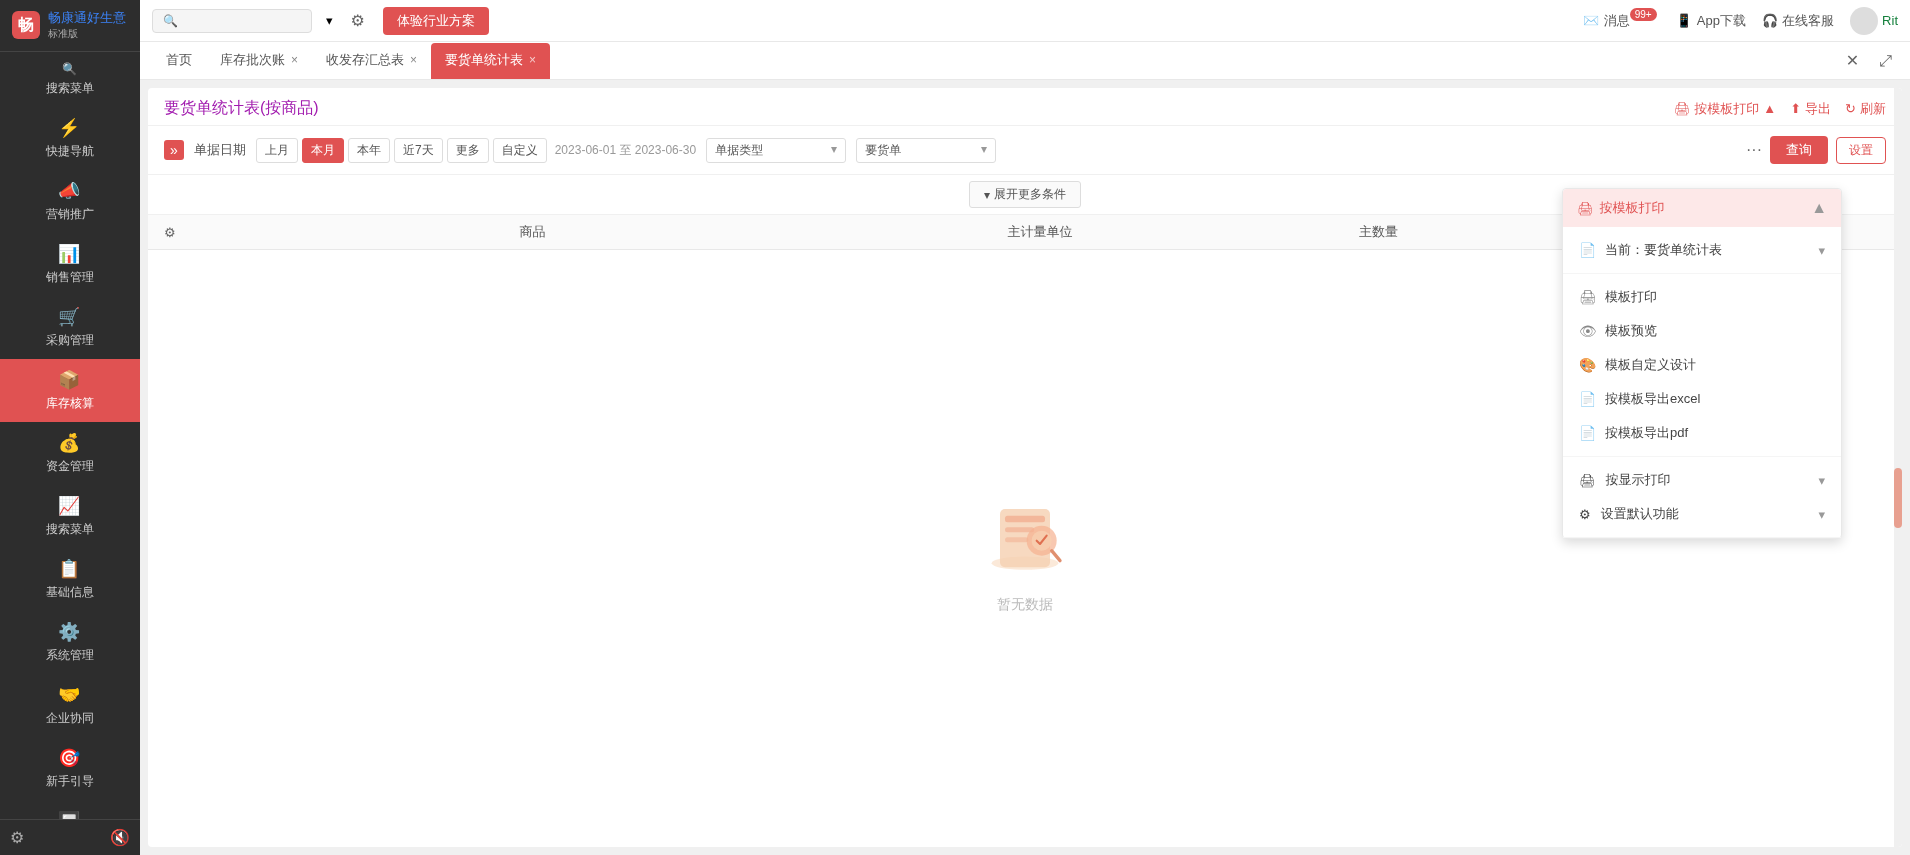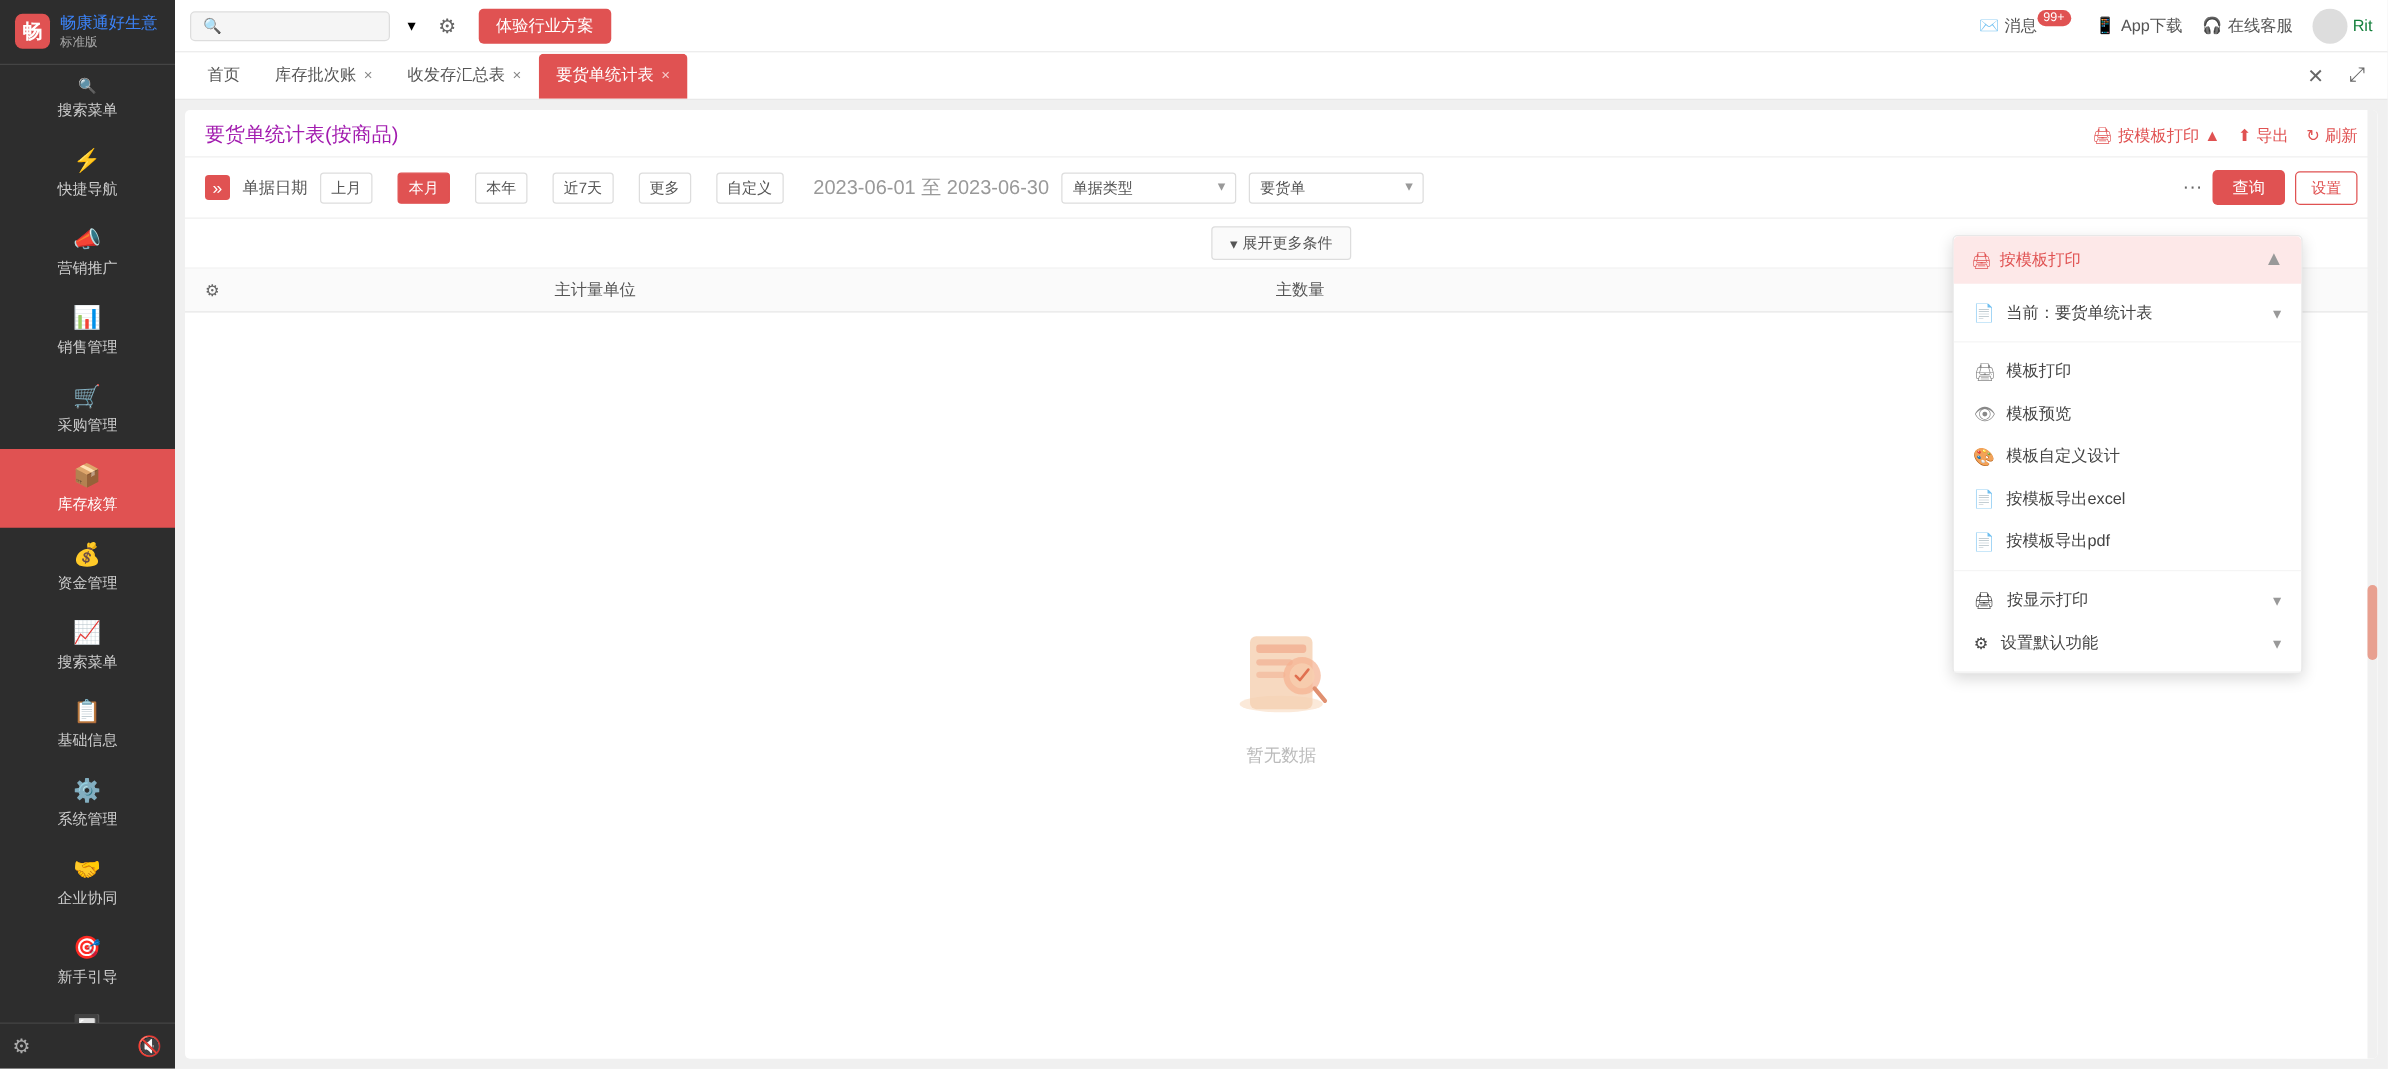"上月" .filter-date-group { gap: 20px -> 4px }
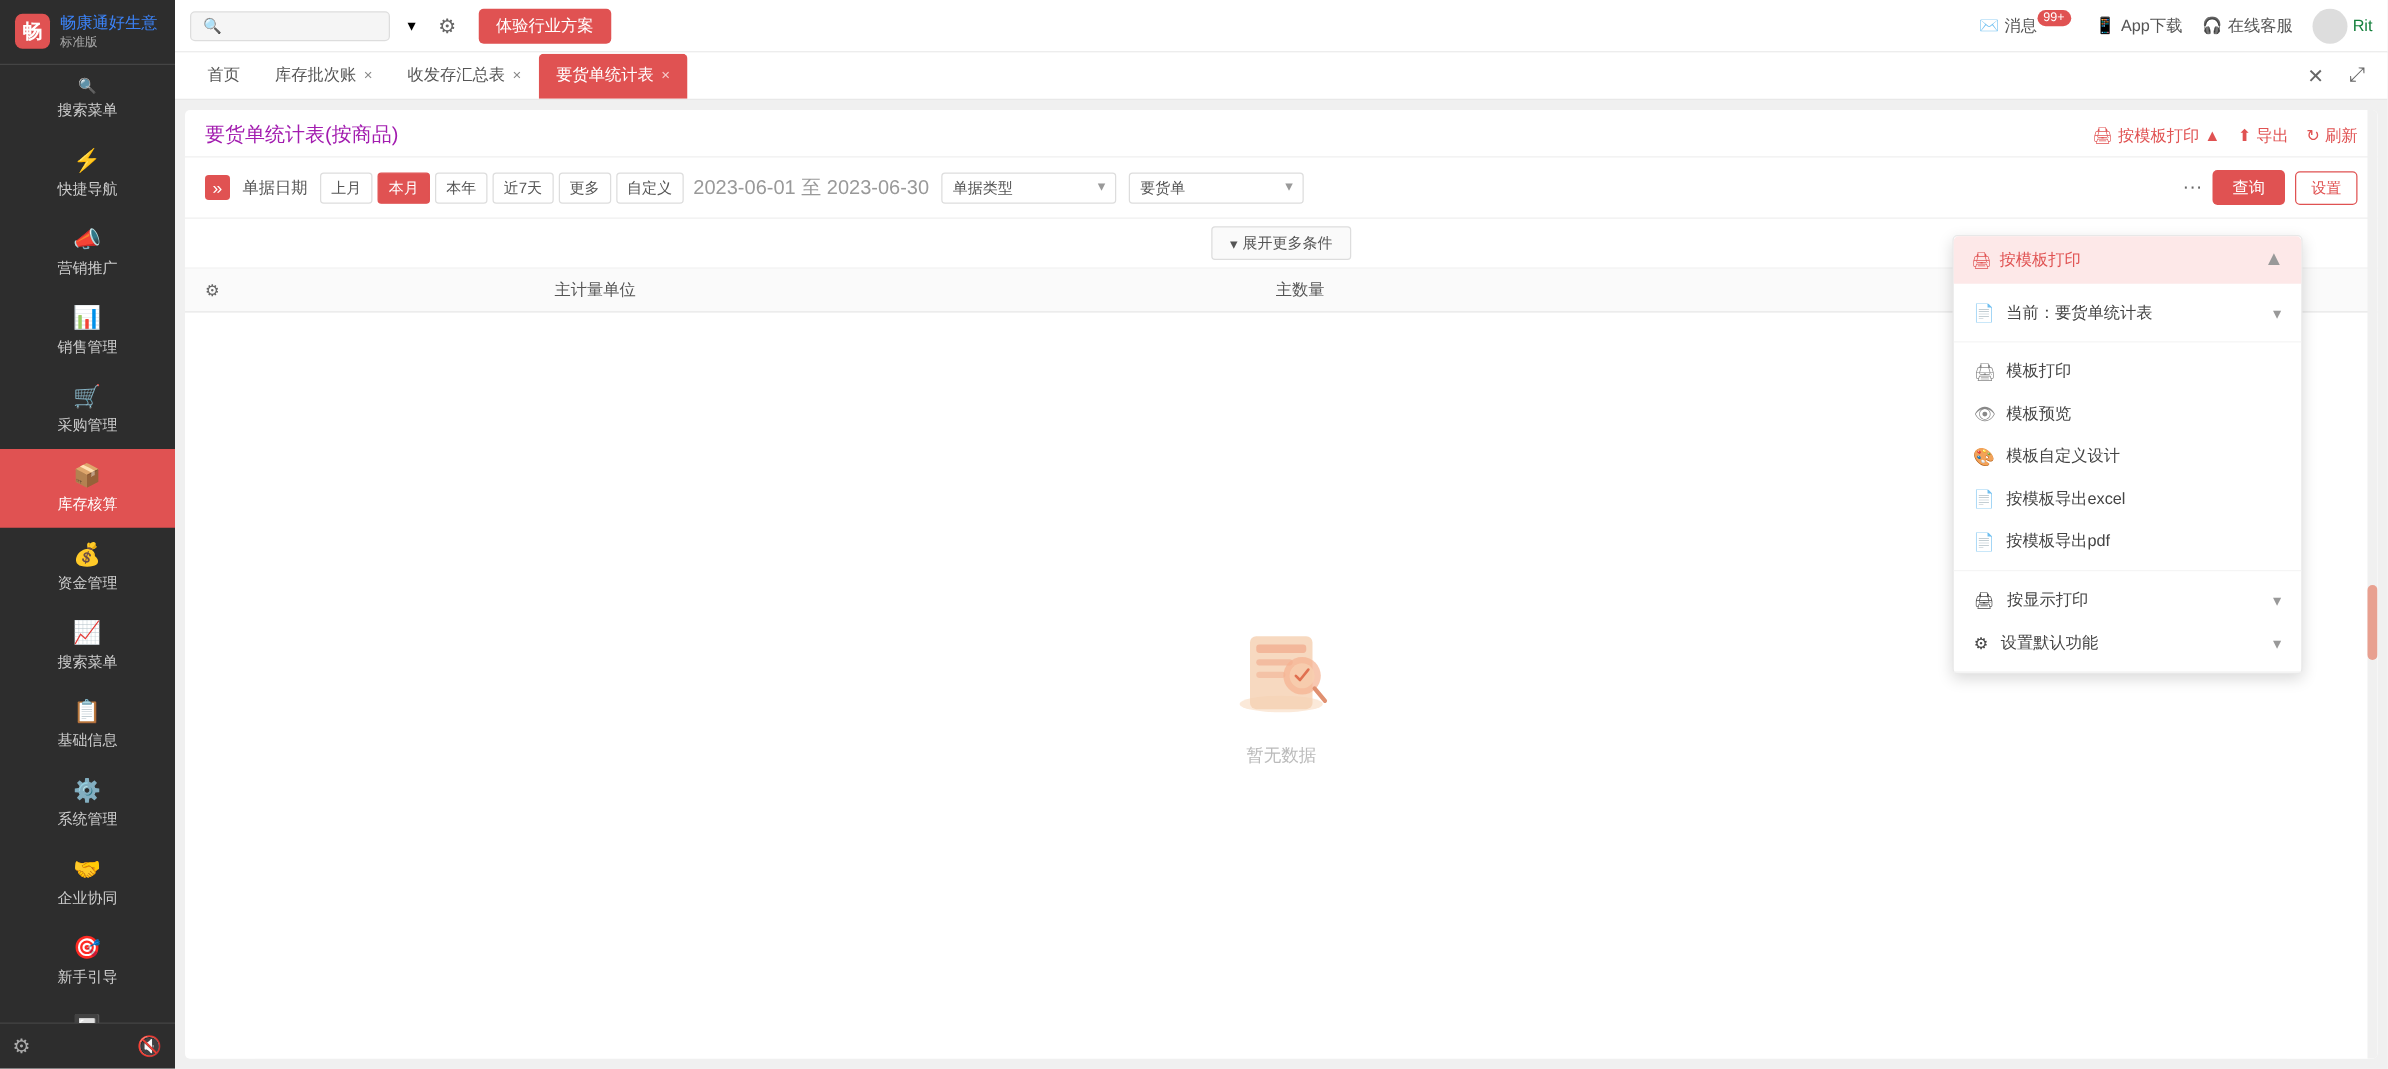"2023-06-01 至 2023-06-30" .filter-date-range { font-size: 16px -> 12px }
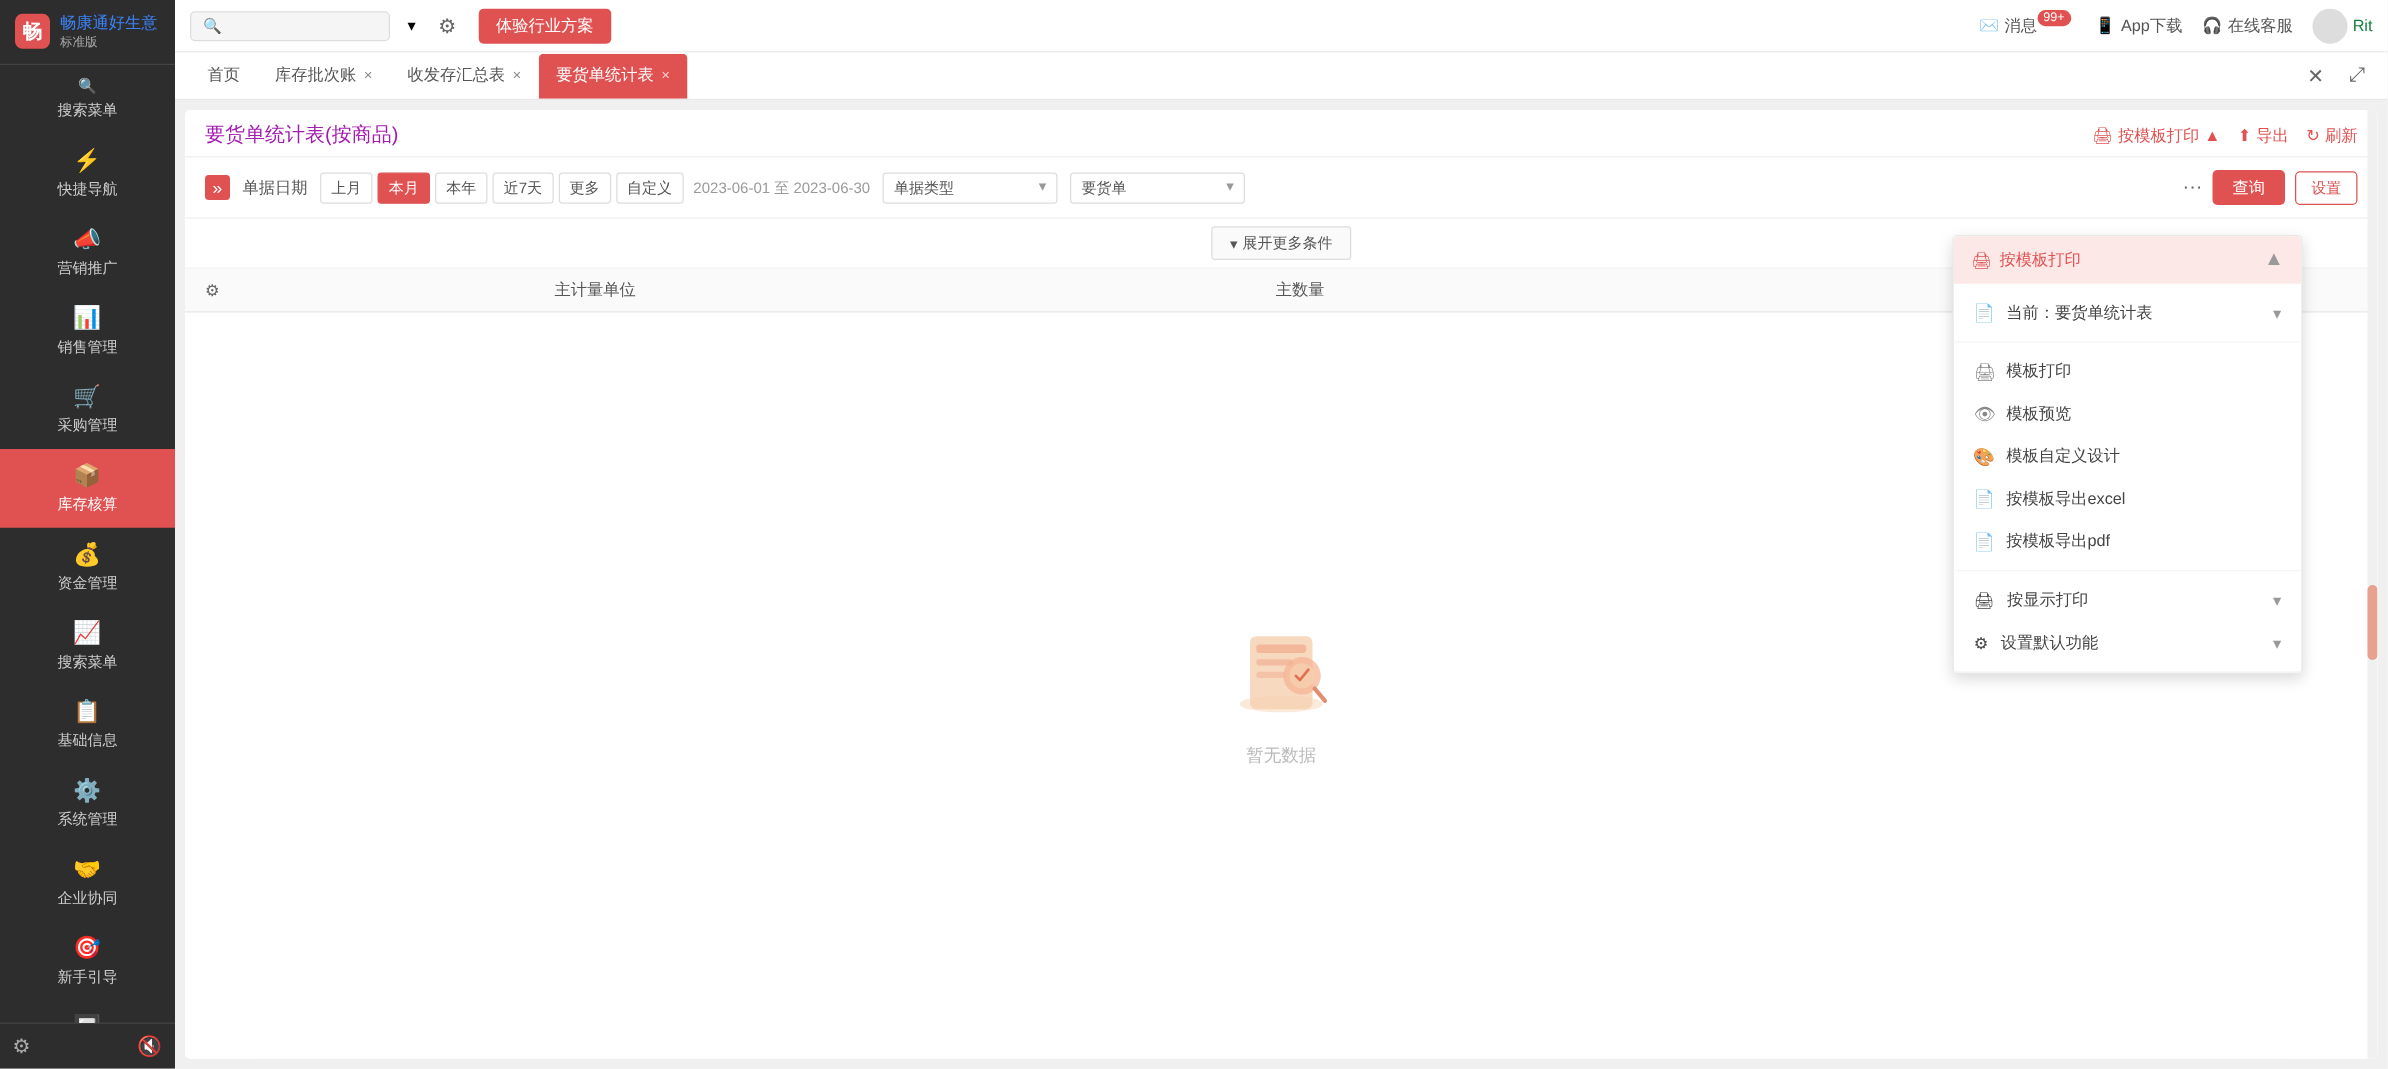"商品" div.th-cell { html: none -> <div>商品</div> }
